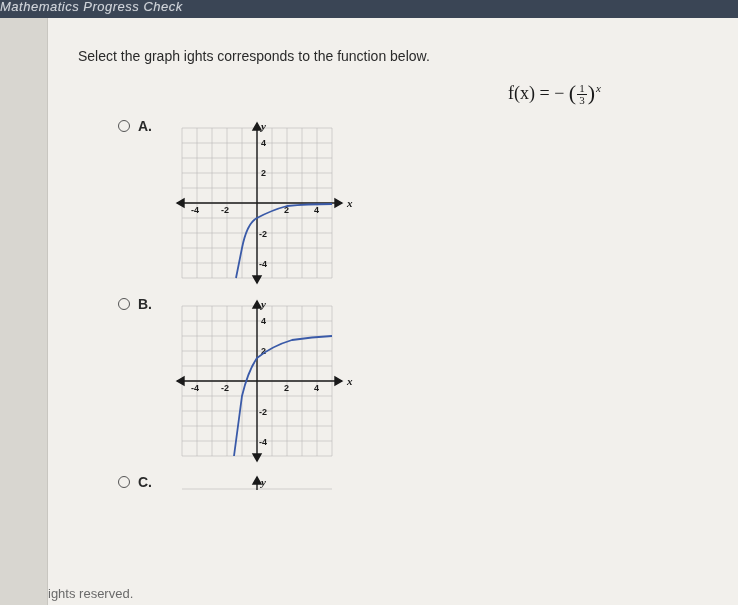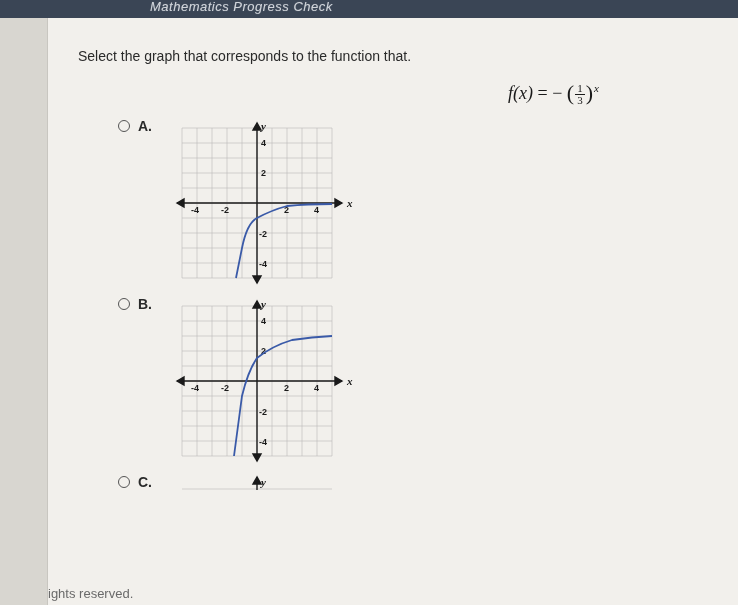"Mathematics Progress Check" .top-banner { padding-left: 150px -> none }
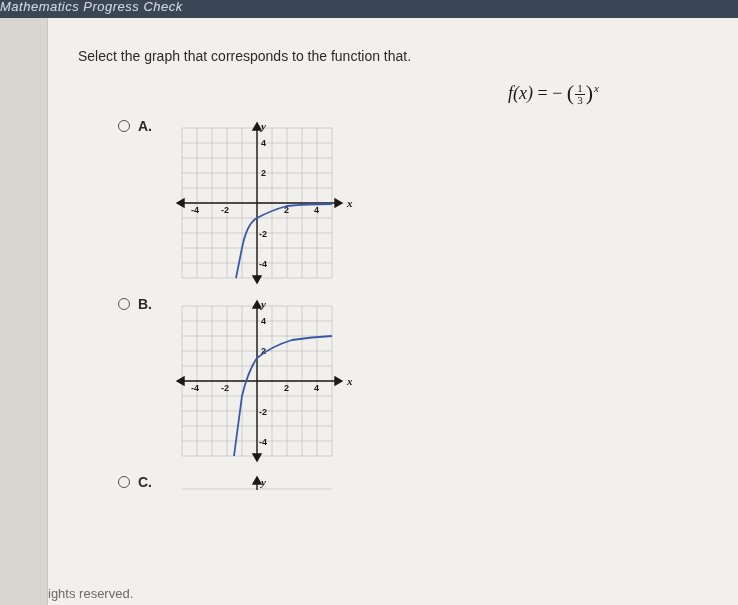"Select the graph that corresponds" div.question-text { text: that corresponds to the function that -> ights corresponds to the function below }
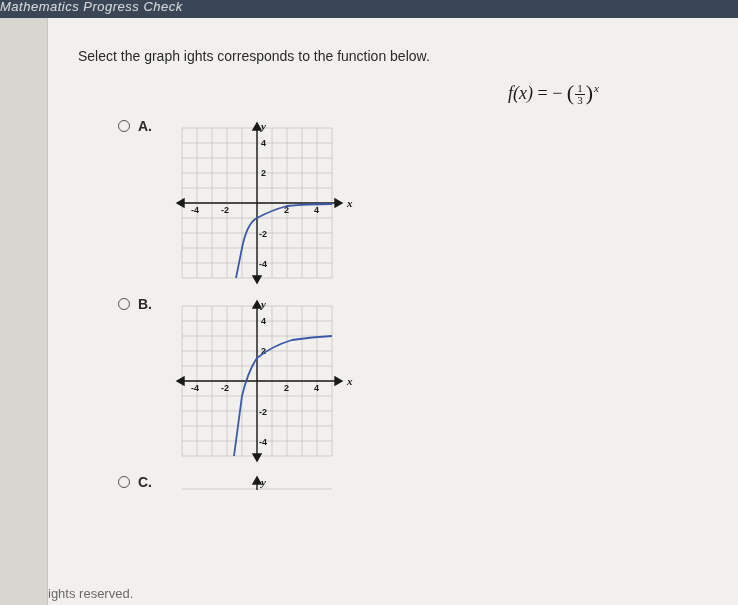"f(x)" .equation .fx { font-style: italic -> none }
